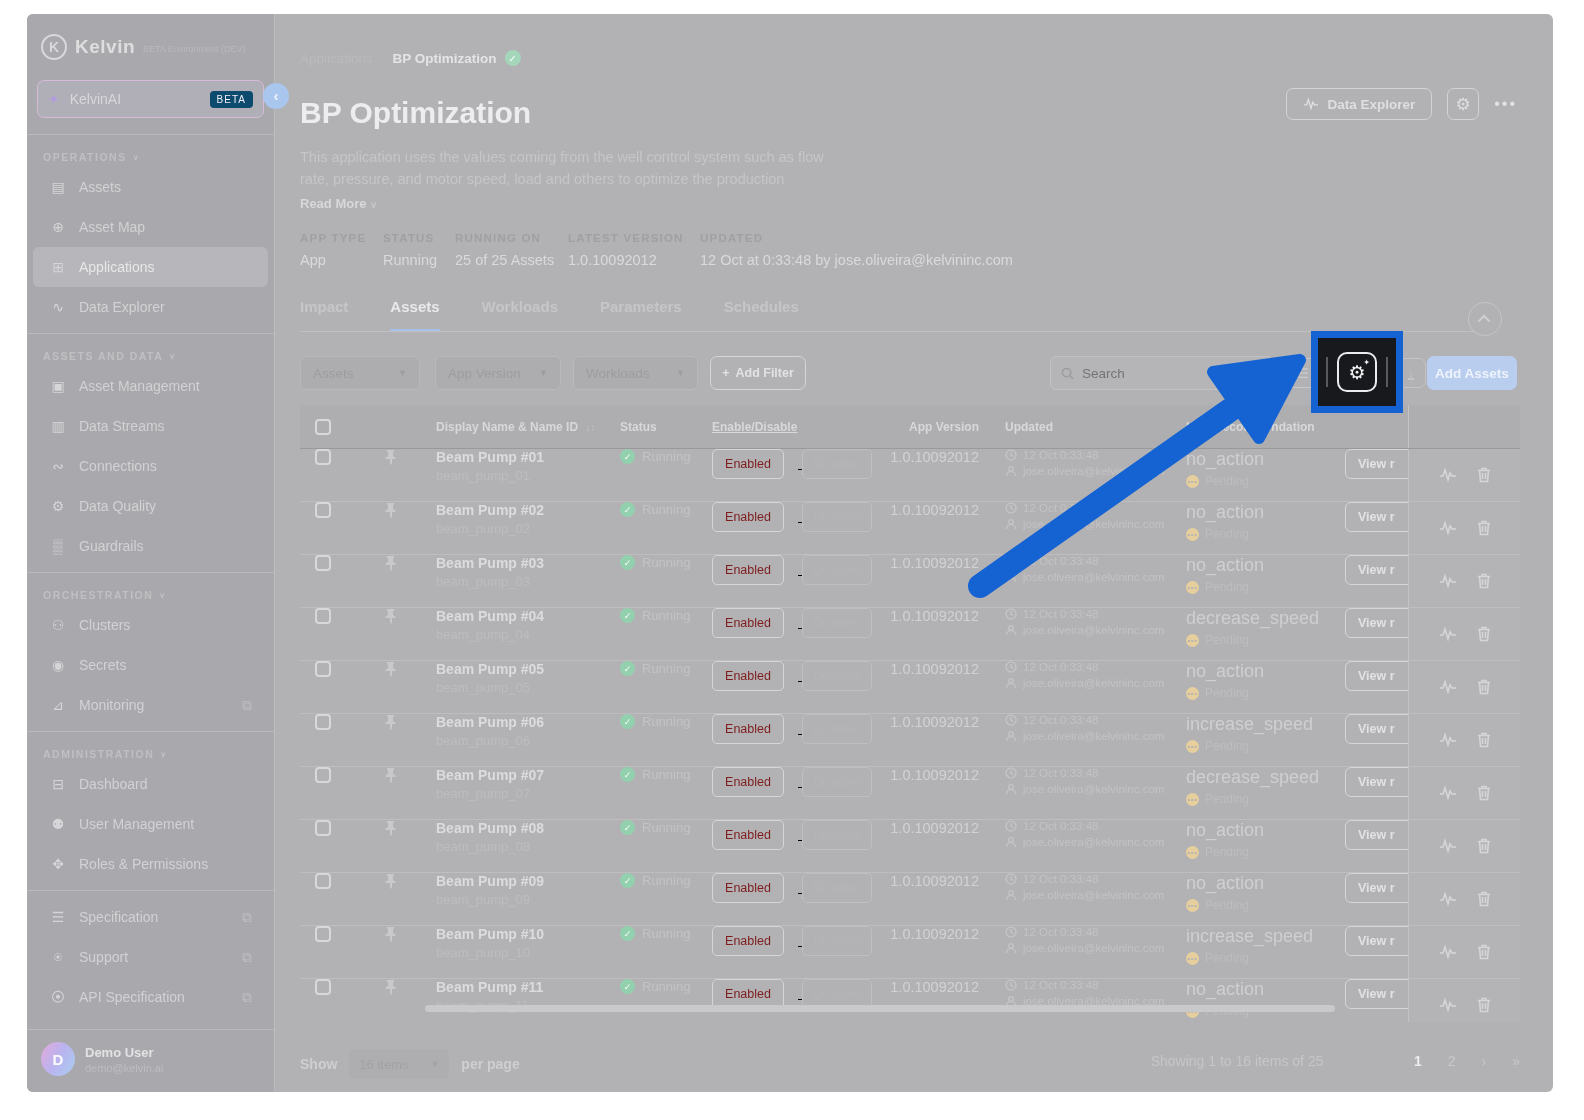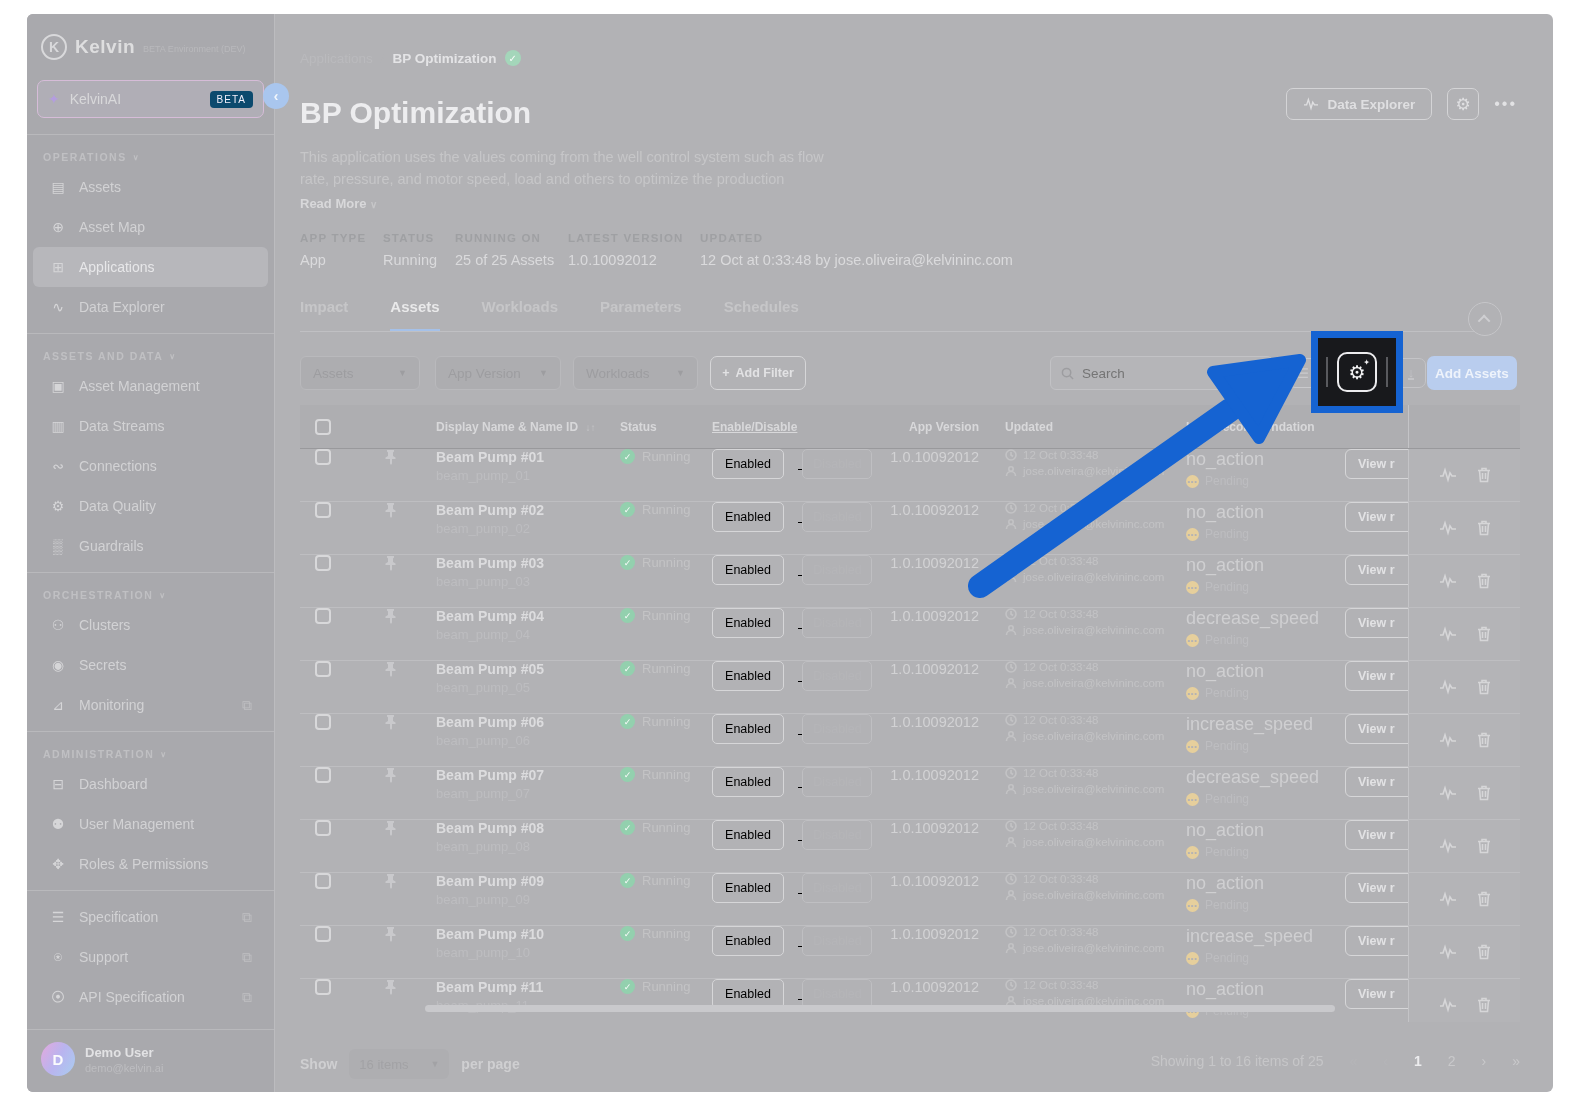"Enabled" .tg-on { color: #000000 -> #7f1d1d }
